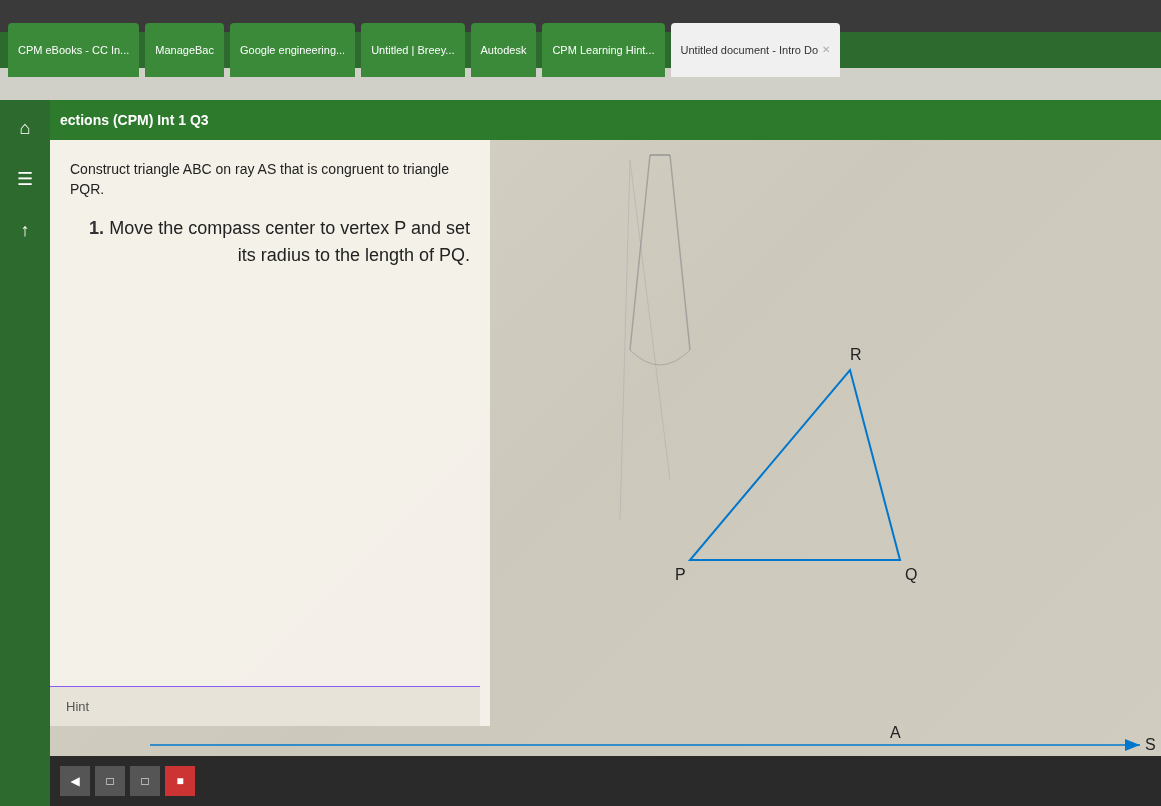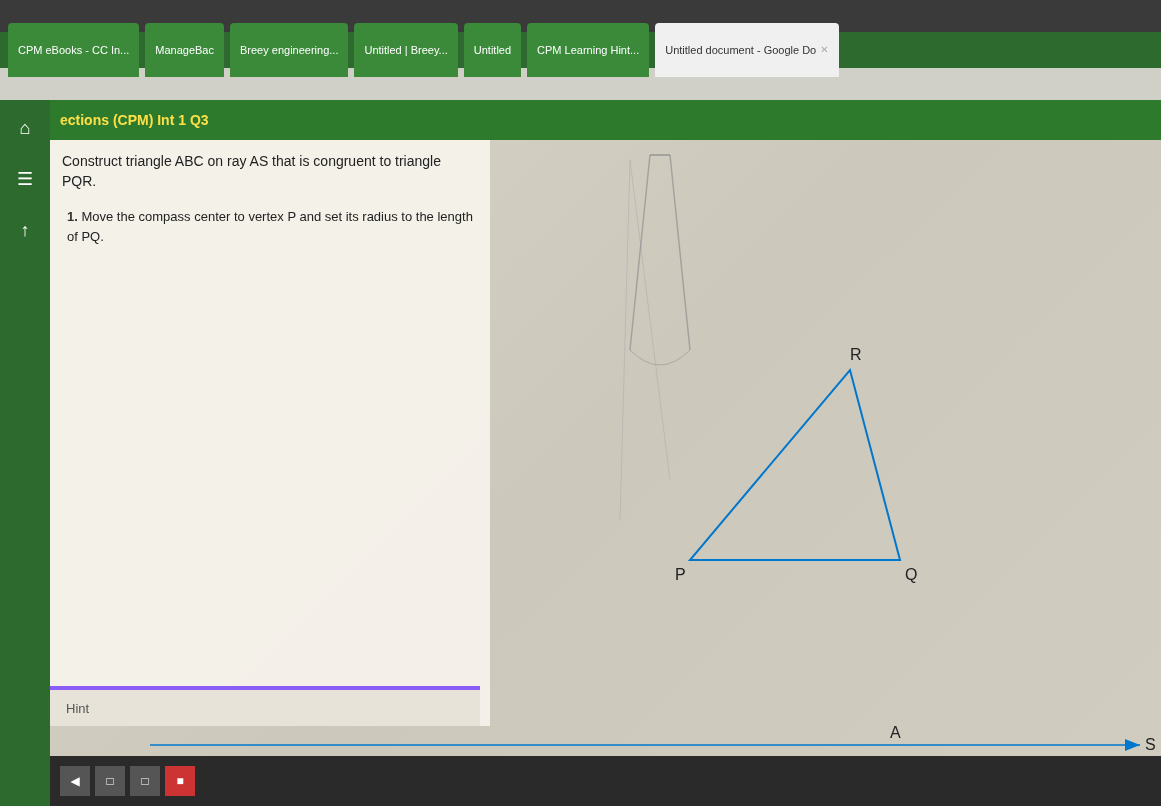"Breey engineering..." span { text: Breey -> Google }
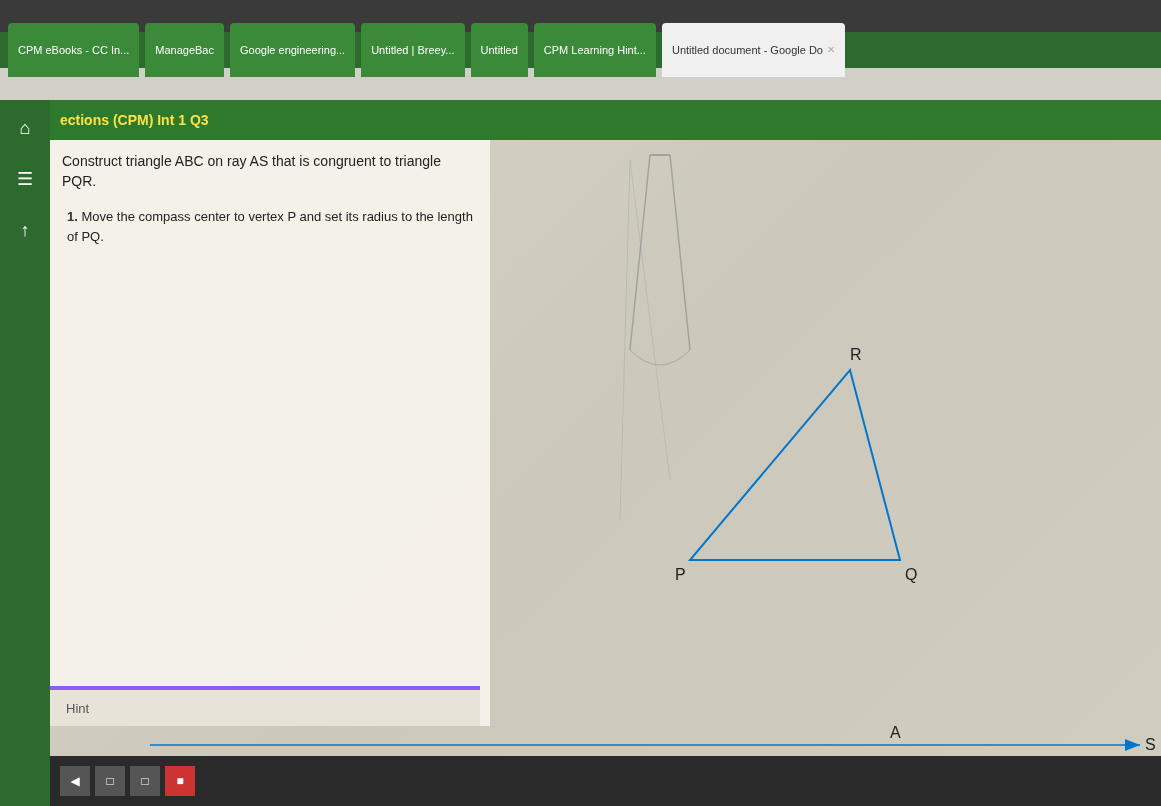"Untitled" span { text: Untitled -> Autodesk }
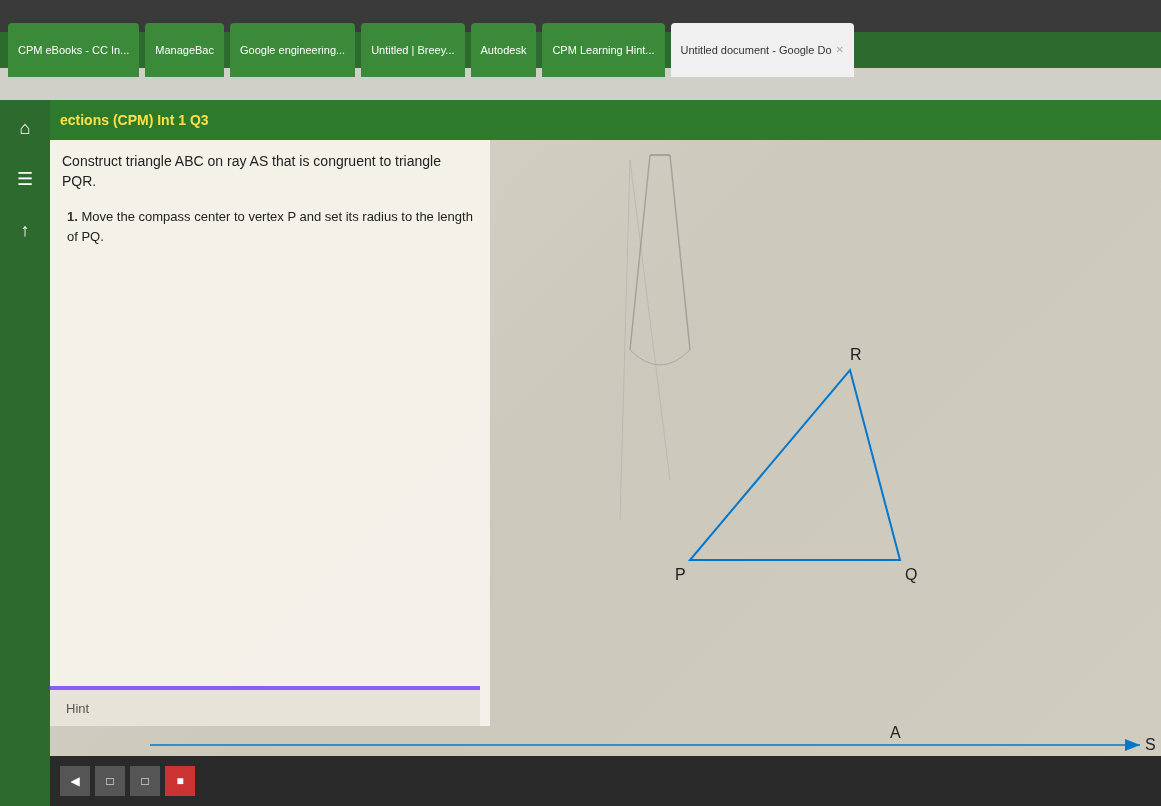"Untitled document - Google Do" span { text: Google -> Intro }
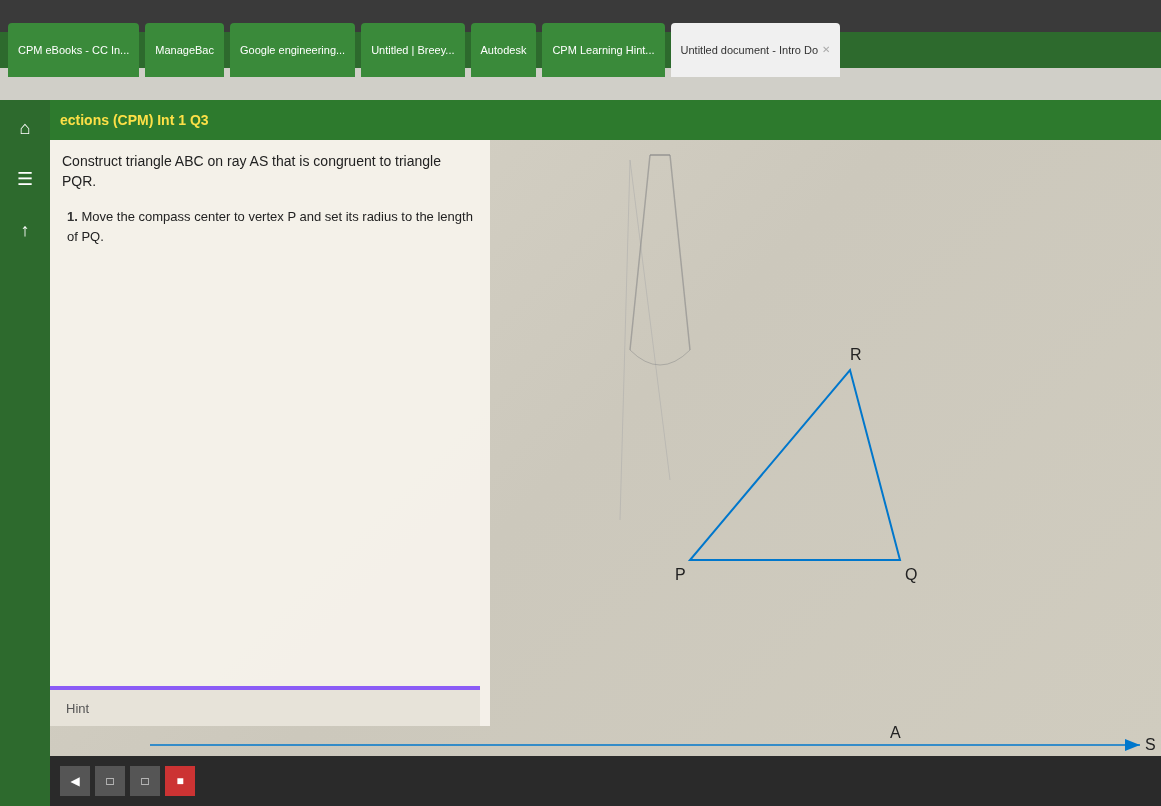"ections (CPM) Int 1 Q3" .page-header-title { color: #fde047 -> #ffffff }
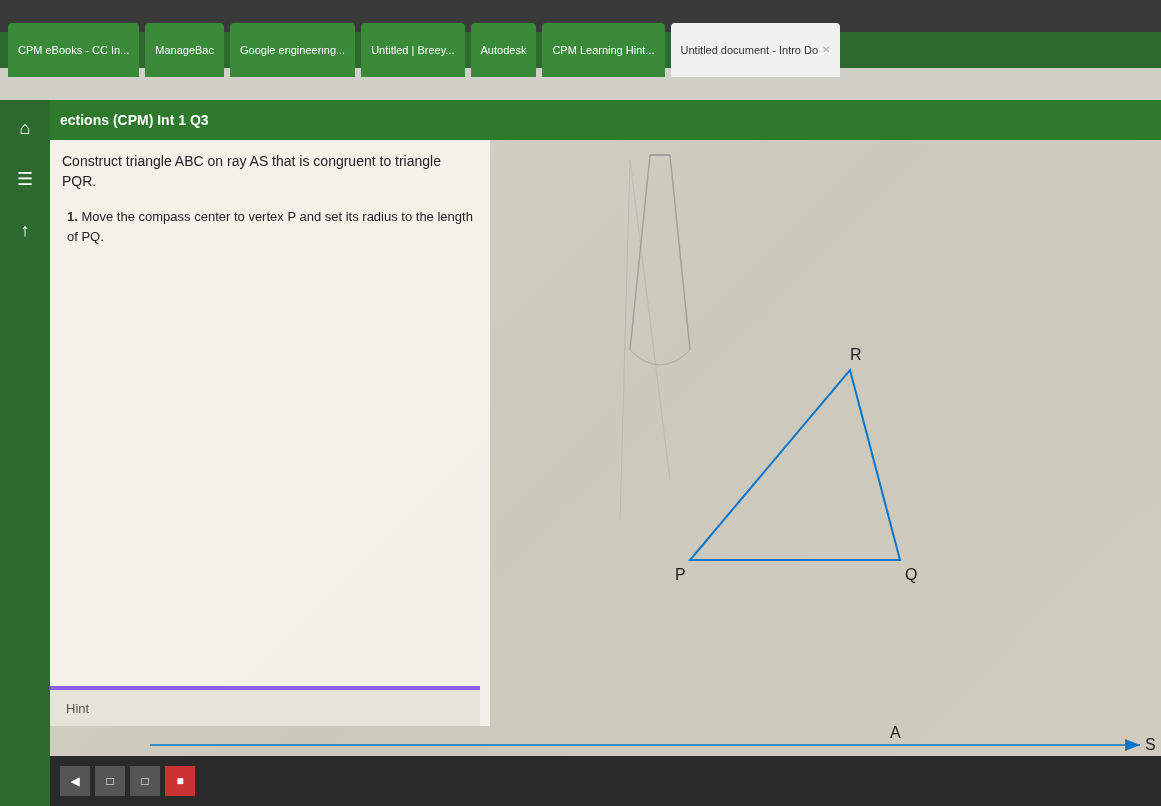"Construct triangle ABC on ray" .question-panel { padding: 12px -> 20px }
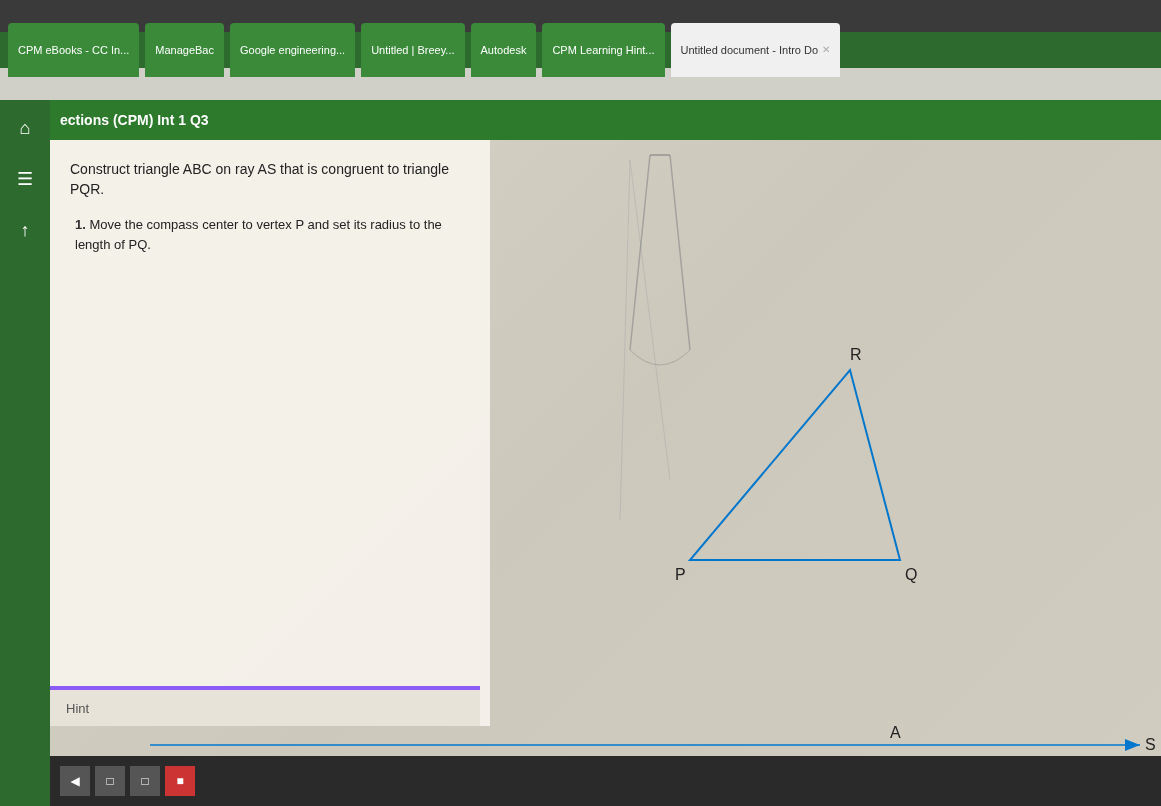"1. Move the compass center" .question-step { font-size: 13px -> 18px; text-align: none -> right }
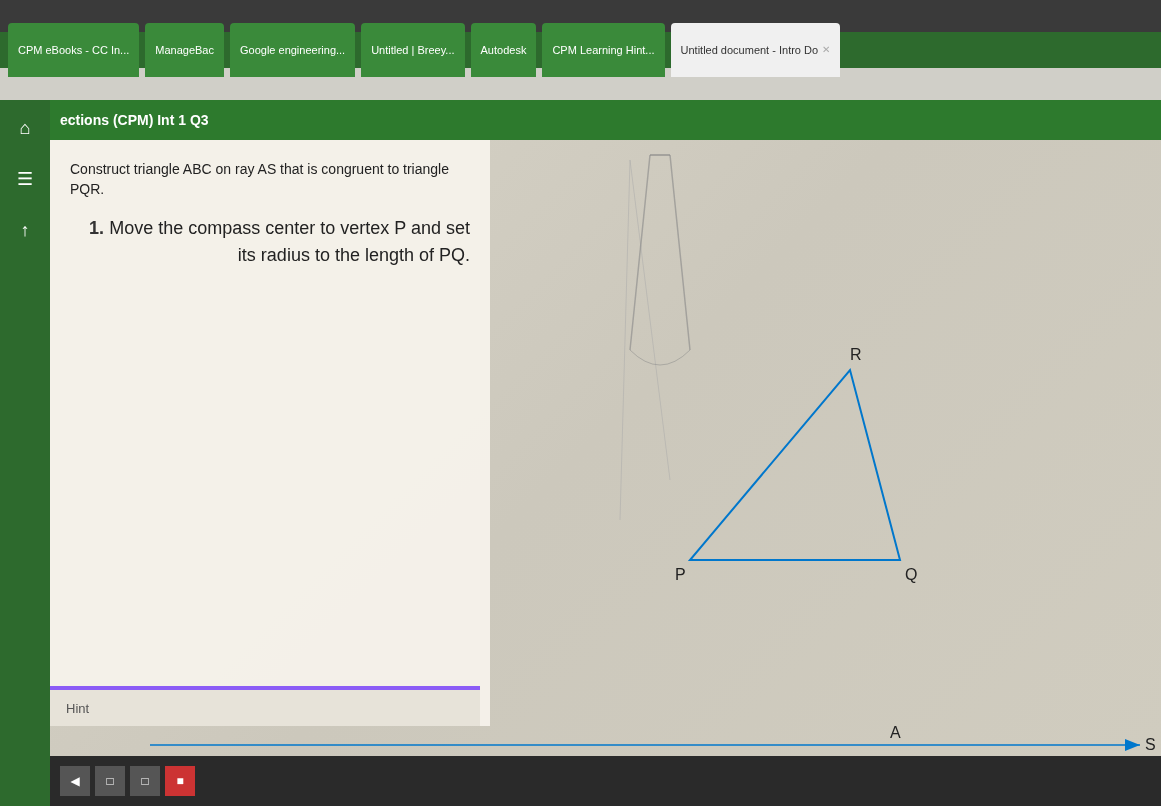"Hint" .hint-bar { border-top: 4px solid #8b5cf6 -> 1px solid #8b5cf6 }
